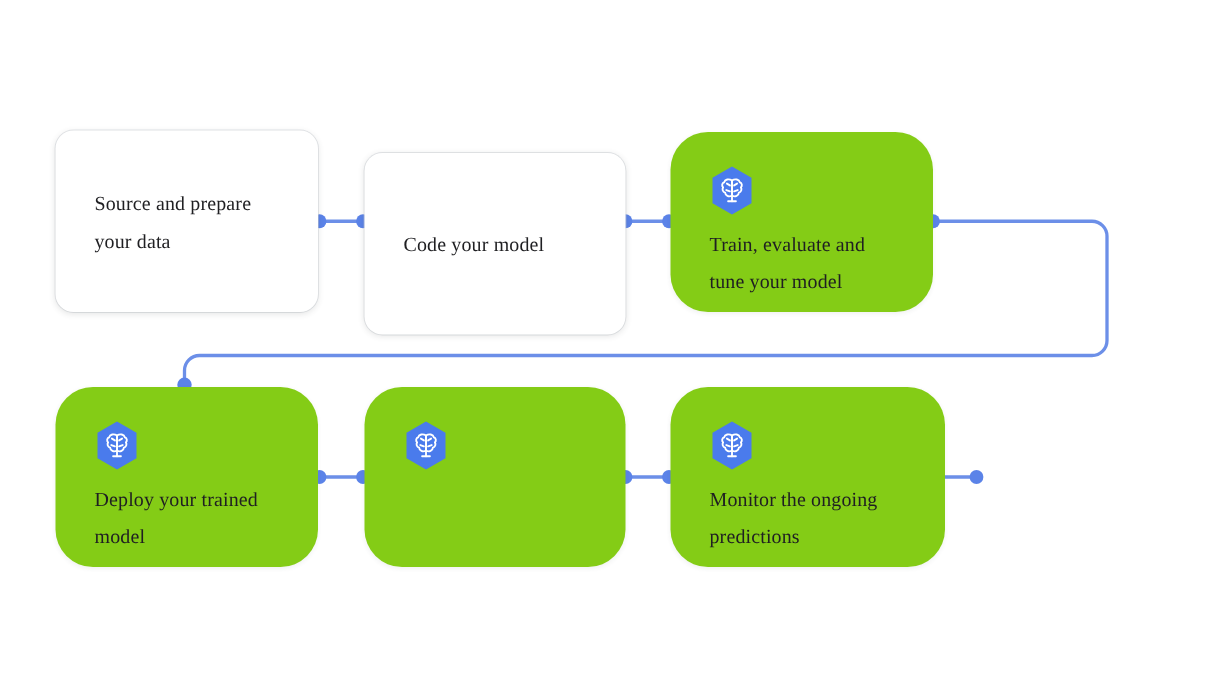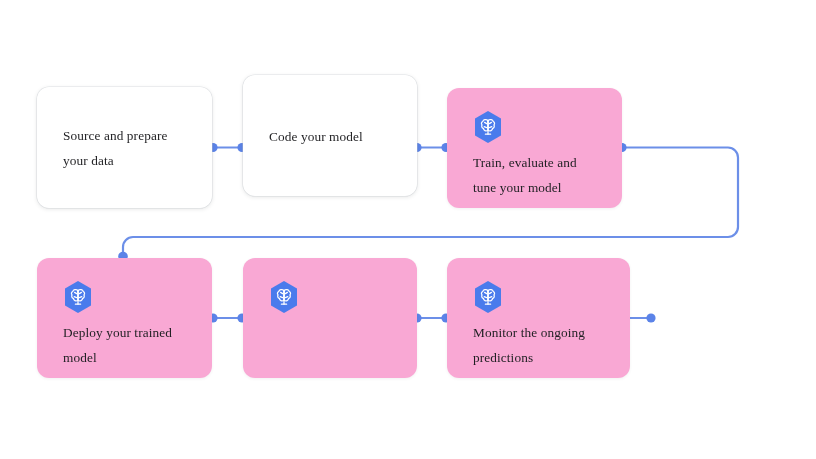"Code your model" div.node { top: 75px -> 102px }
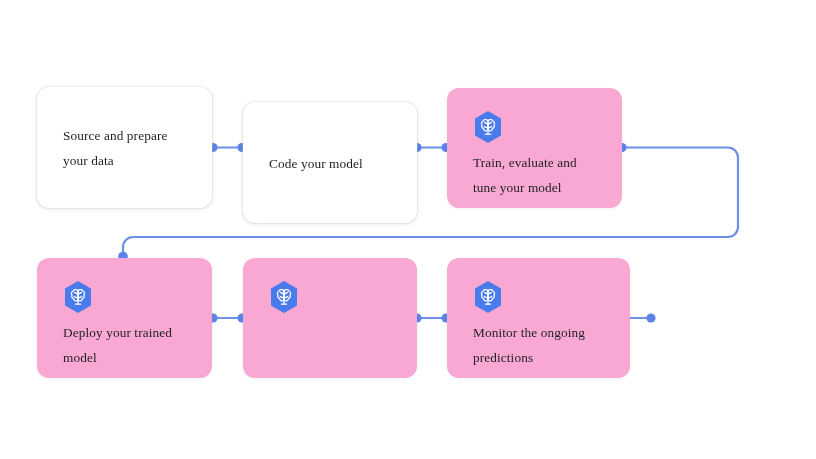"Train, evaluate and" .node.accent { background: #f9a8d4 -> #84cc16; border-radius: none -> 25px }
